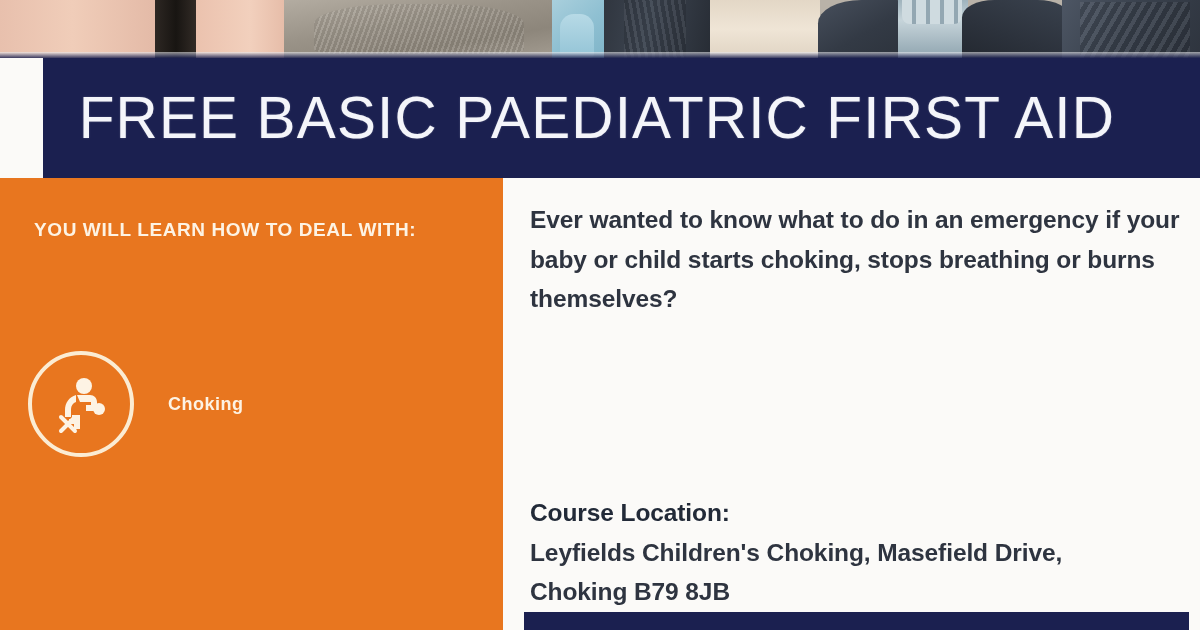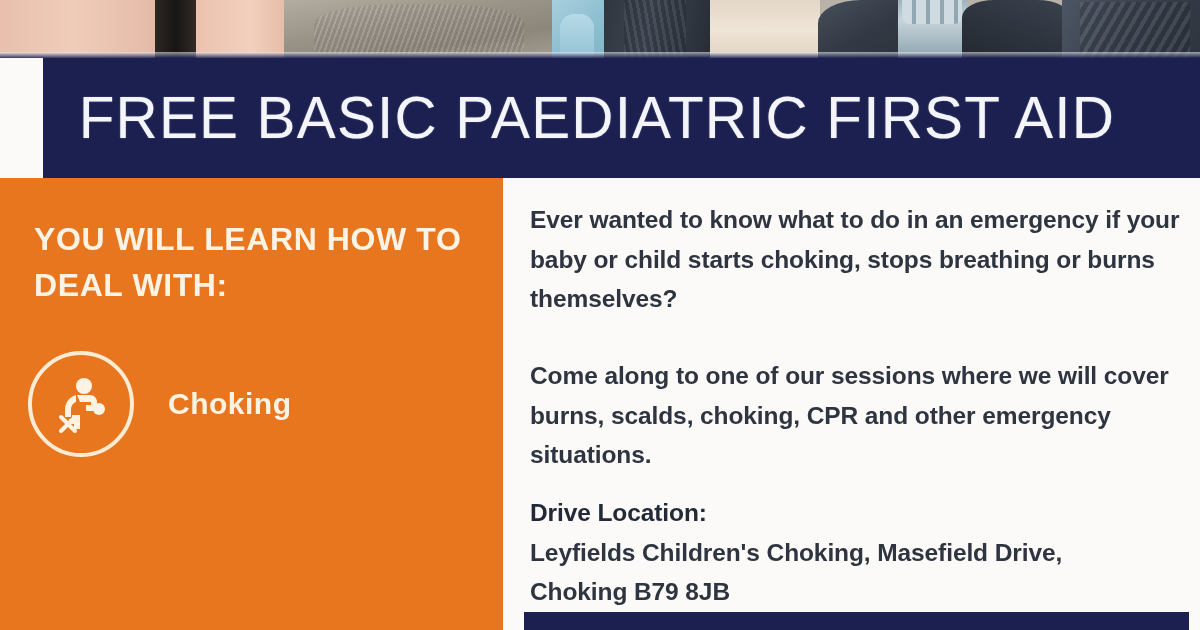"YOU WILL LEARN HOW TO" .learn-heading { font-size: 32px -> 19px }
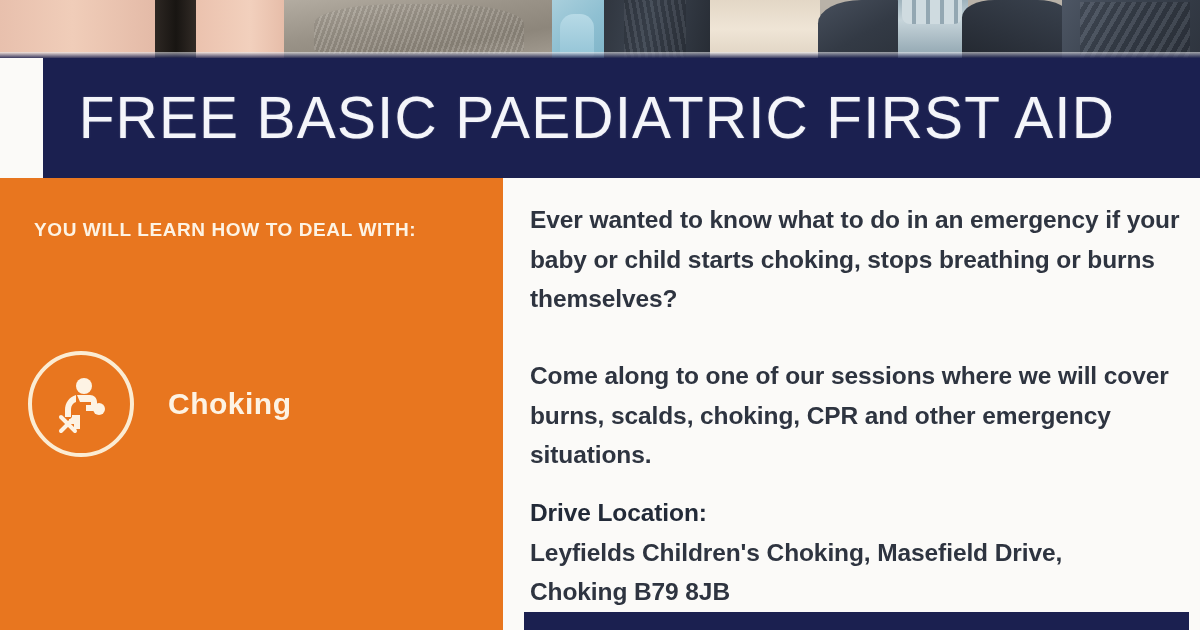"Come along to one of" div.body-text { html: <div>Come along to one of our sessions where we will cover burns, scalds, choking, CPR and other emergency situations.</div> -> none }
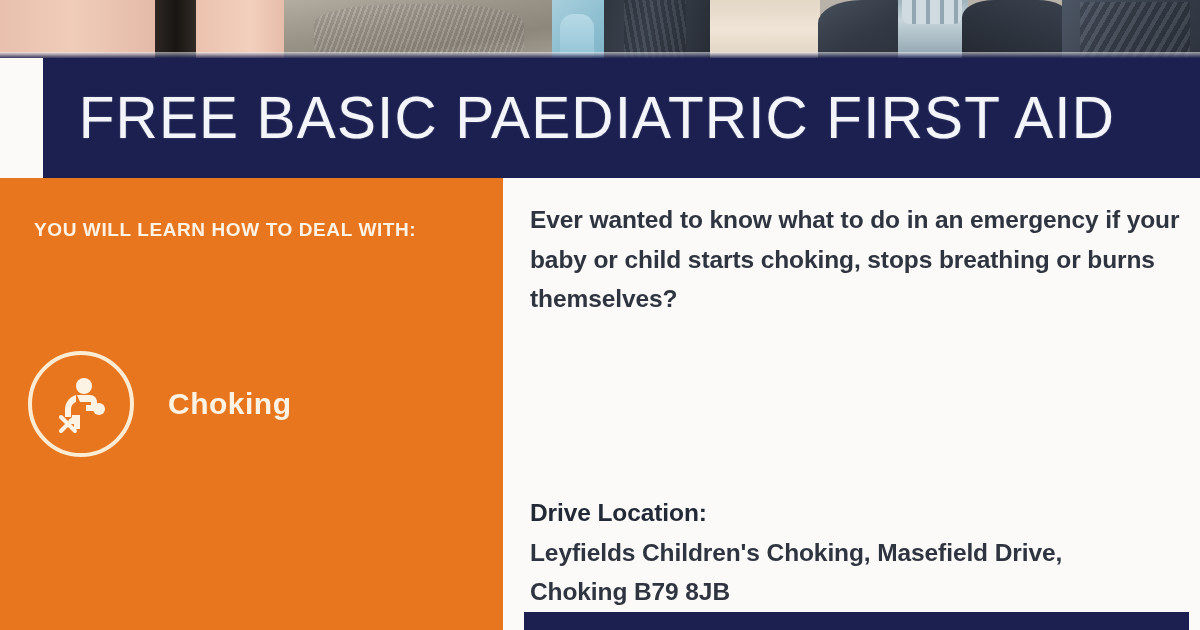"Choking" .item-label { font-size: 30px -> 18px }
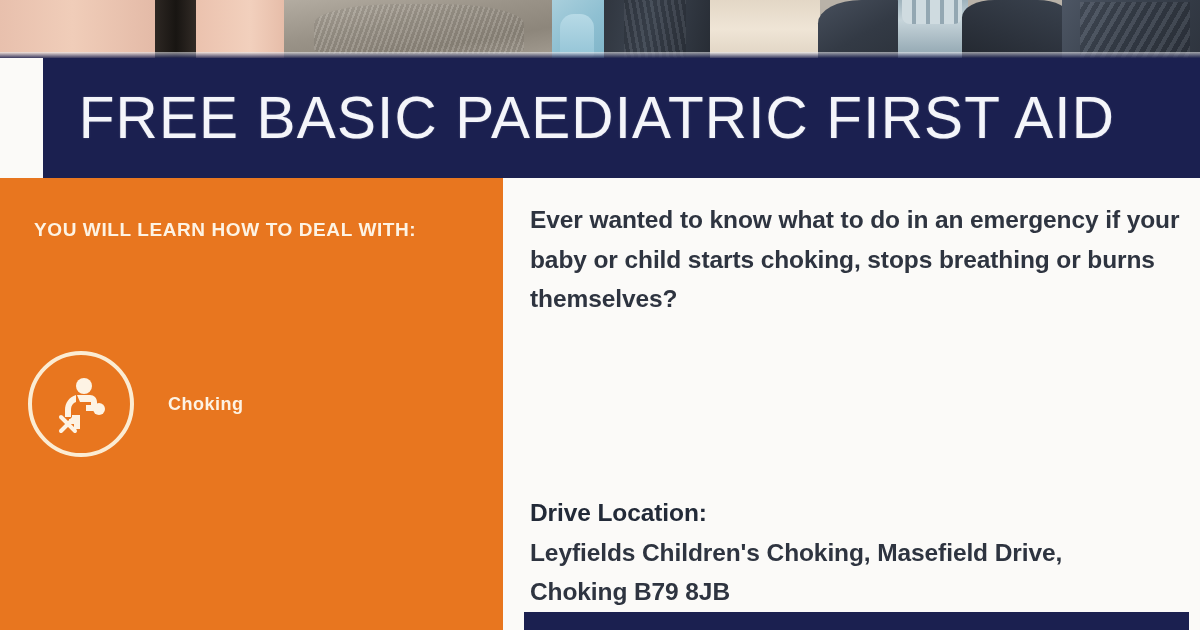"Drive Location:" span.loc-title { text: Drive -> Course }
